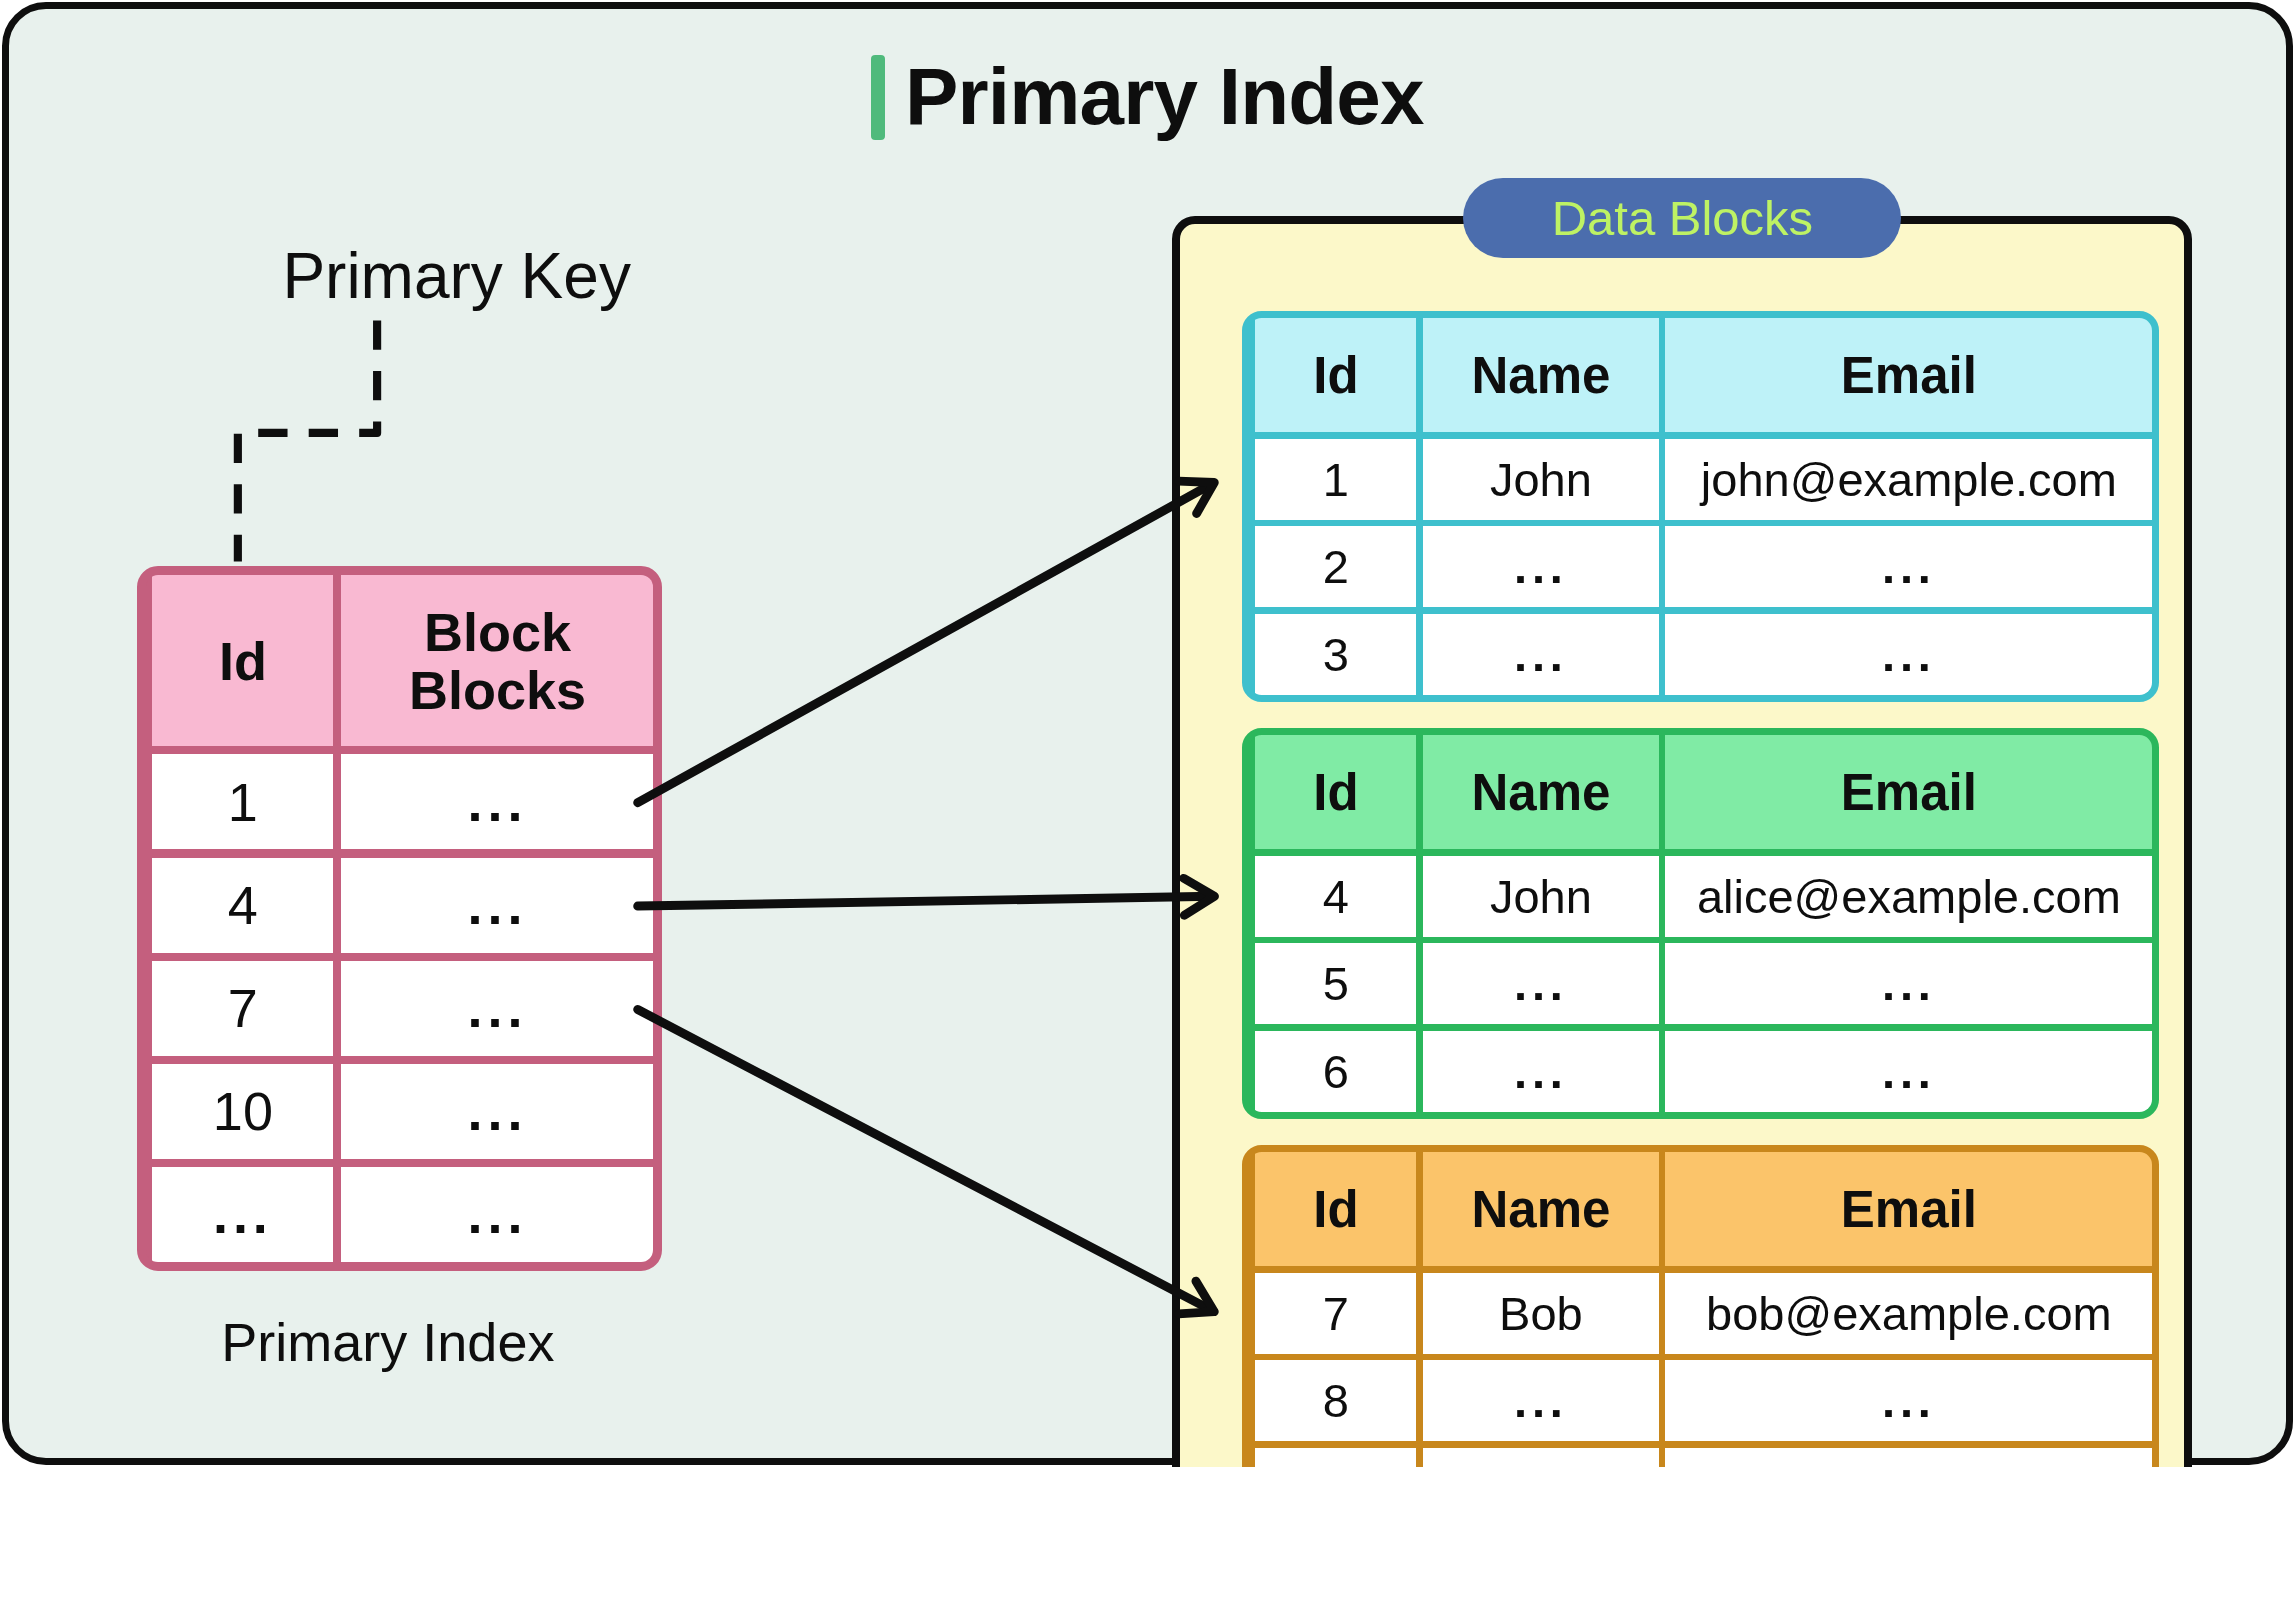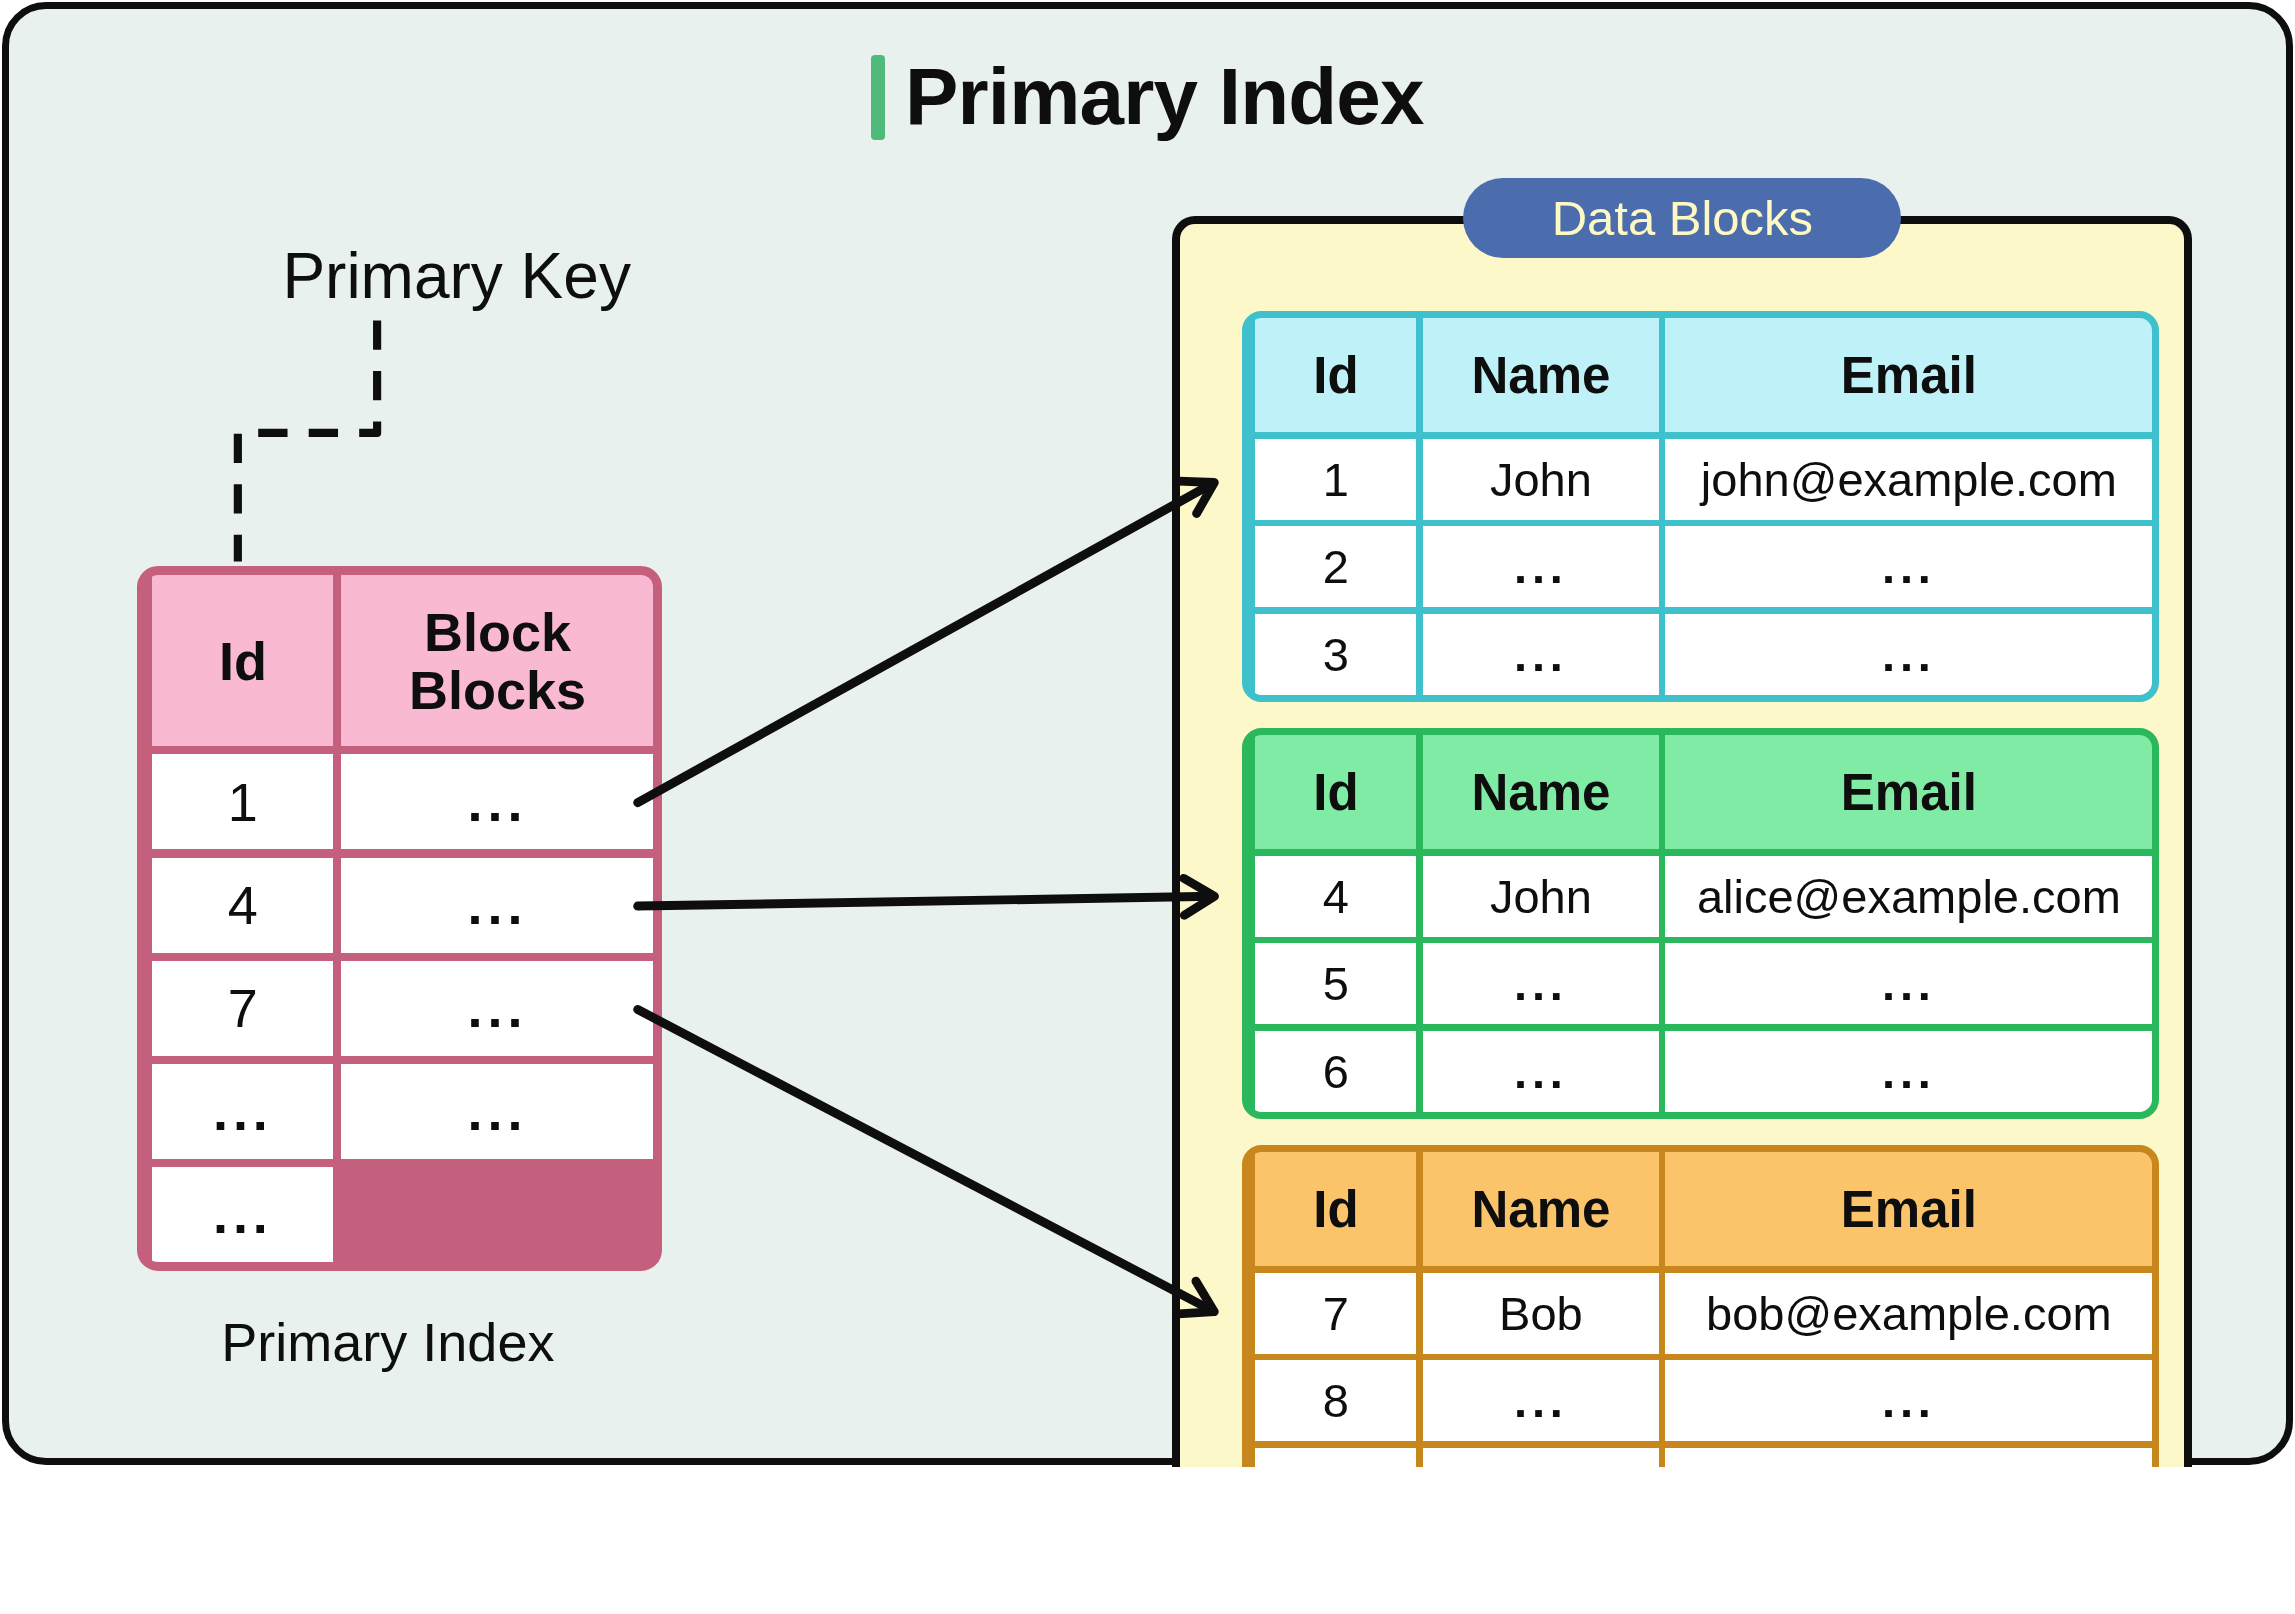"Data Blocks" div.pill { color: #fef9c3 -> #bef264 }
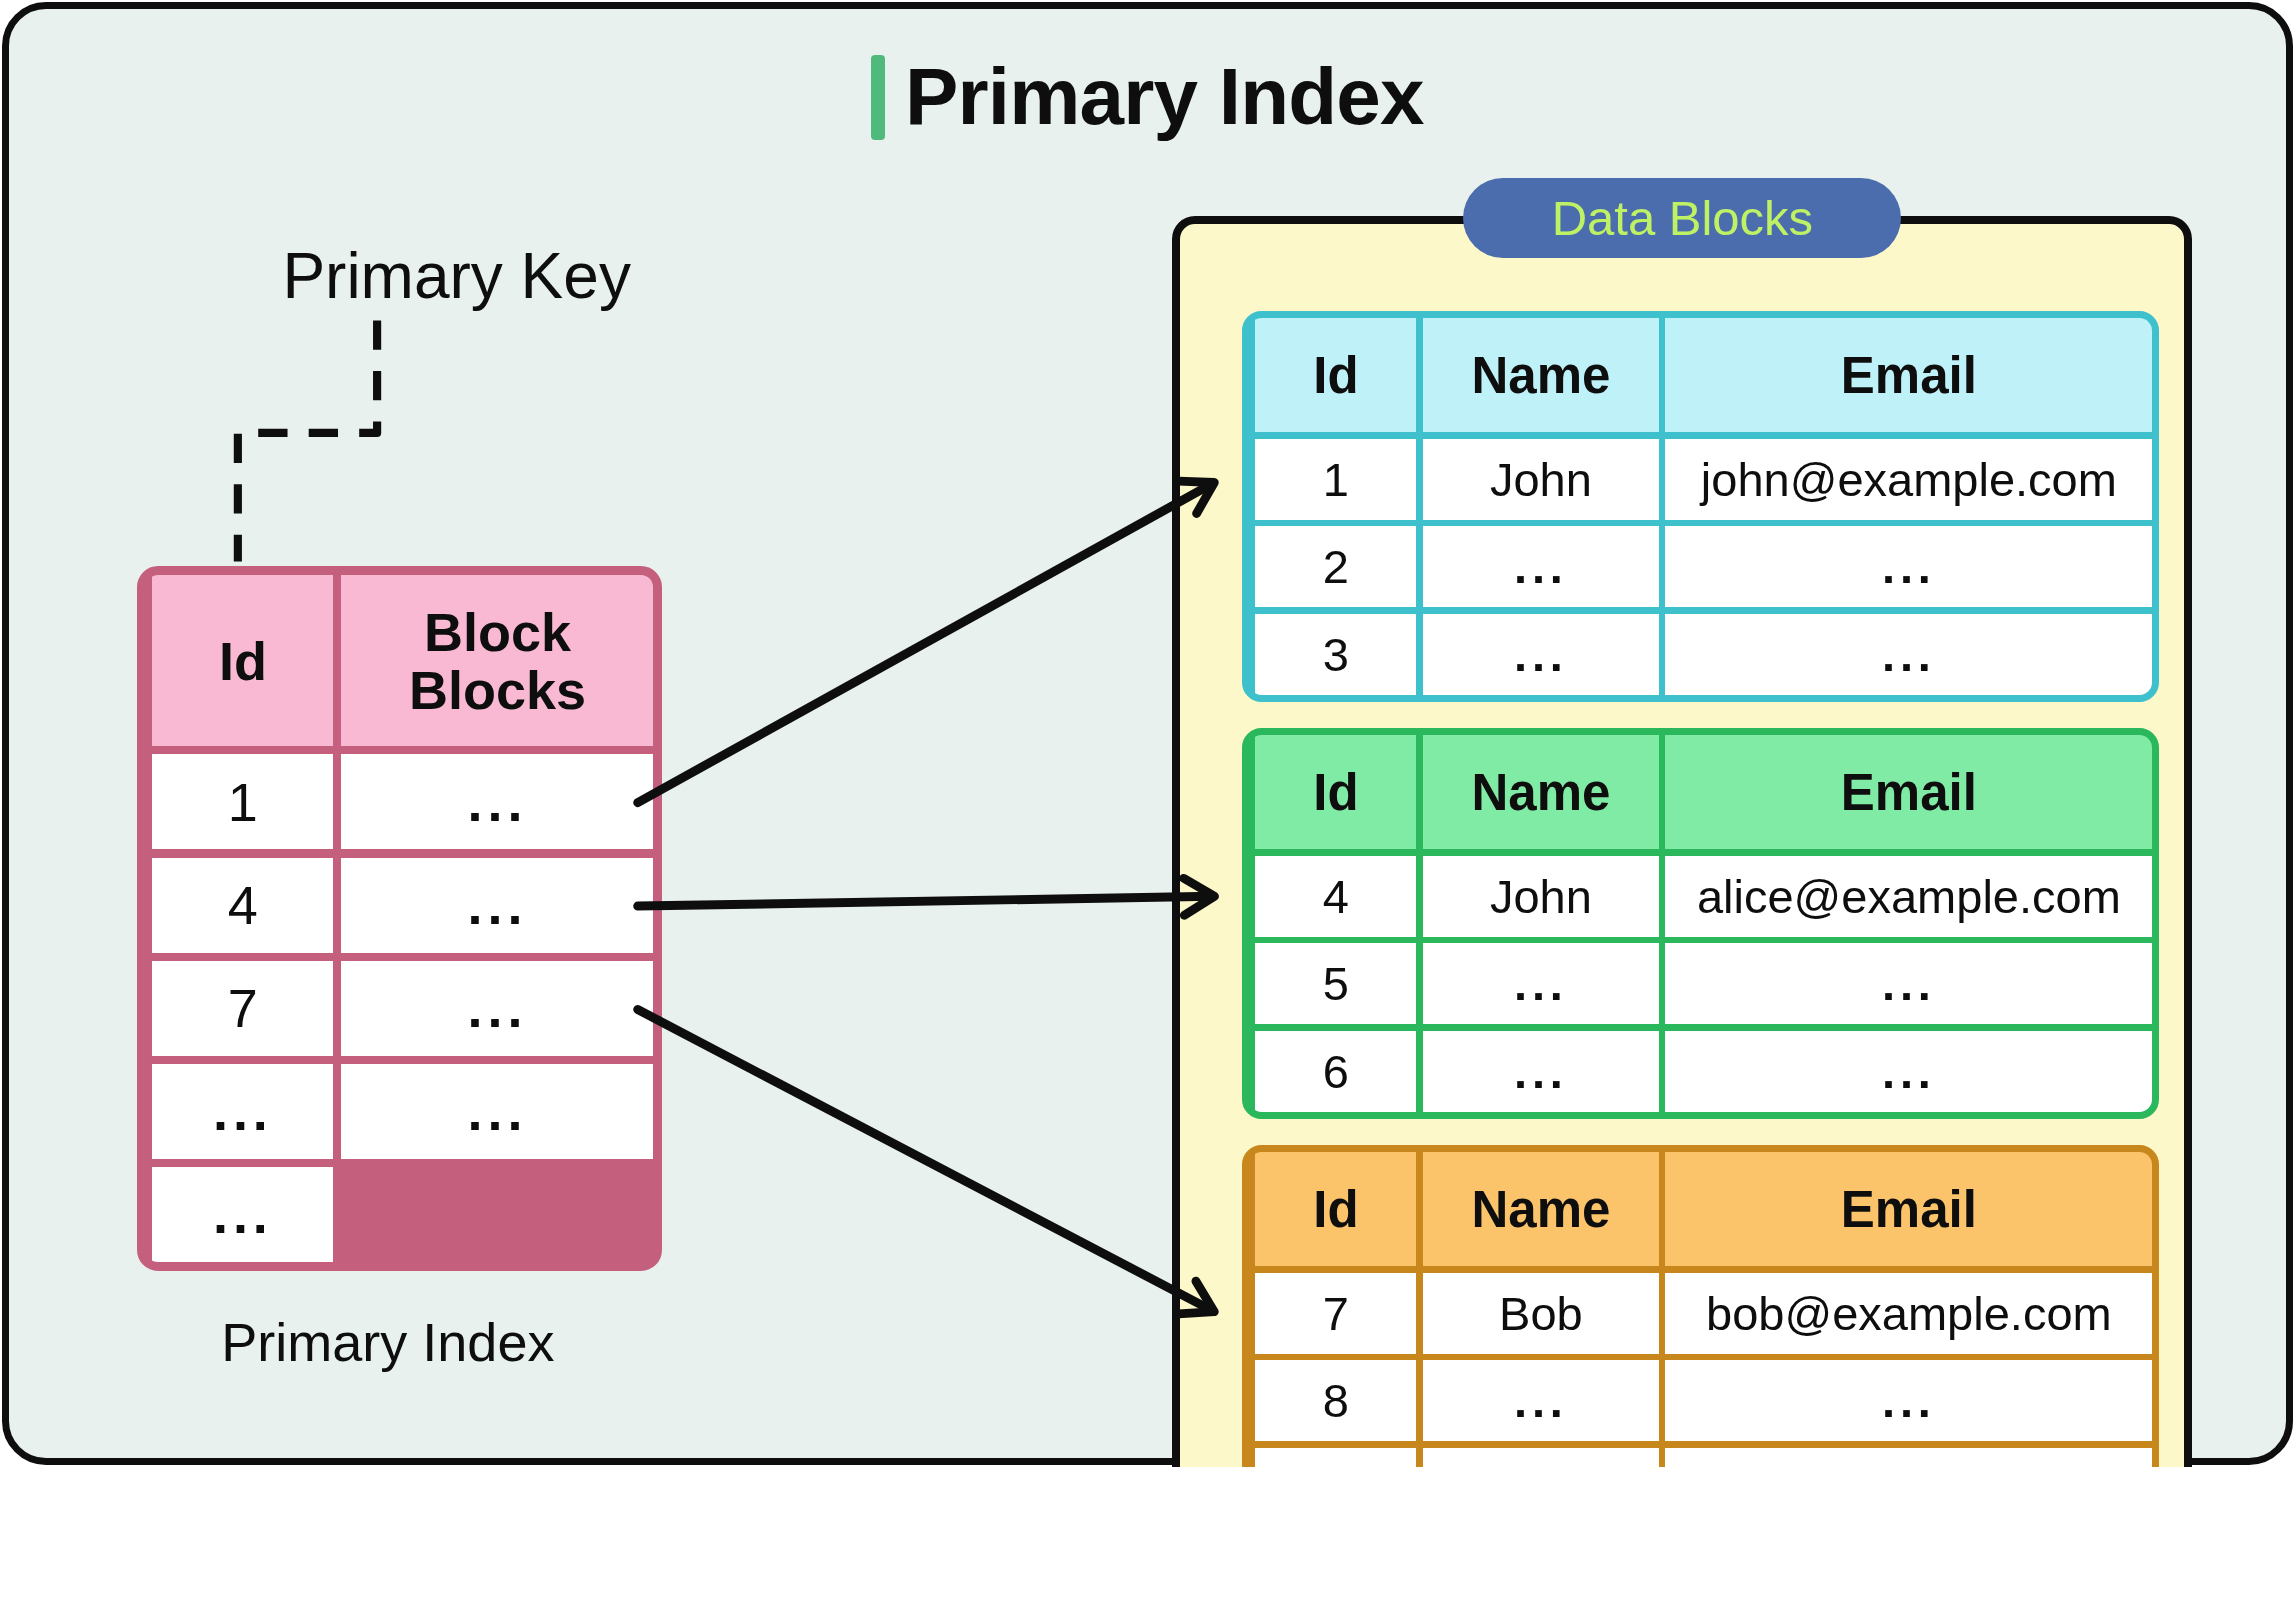"10" div.cell { html: none -> <div>10</div> }
